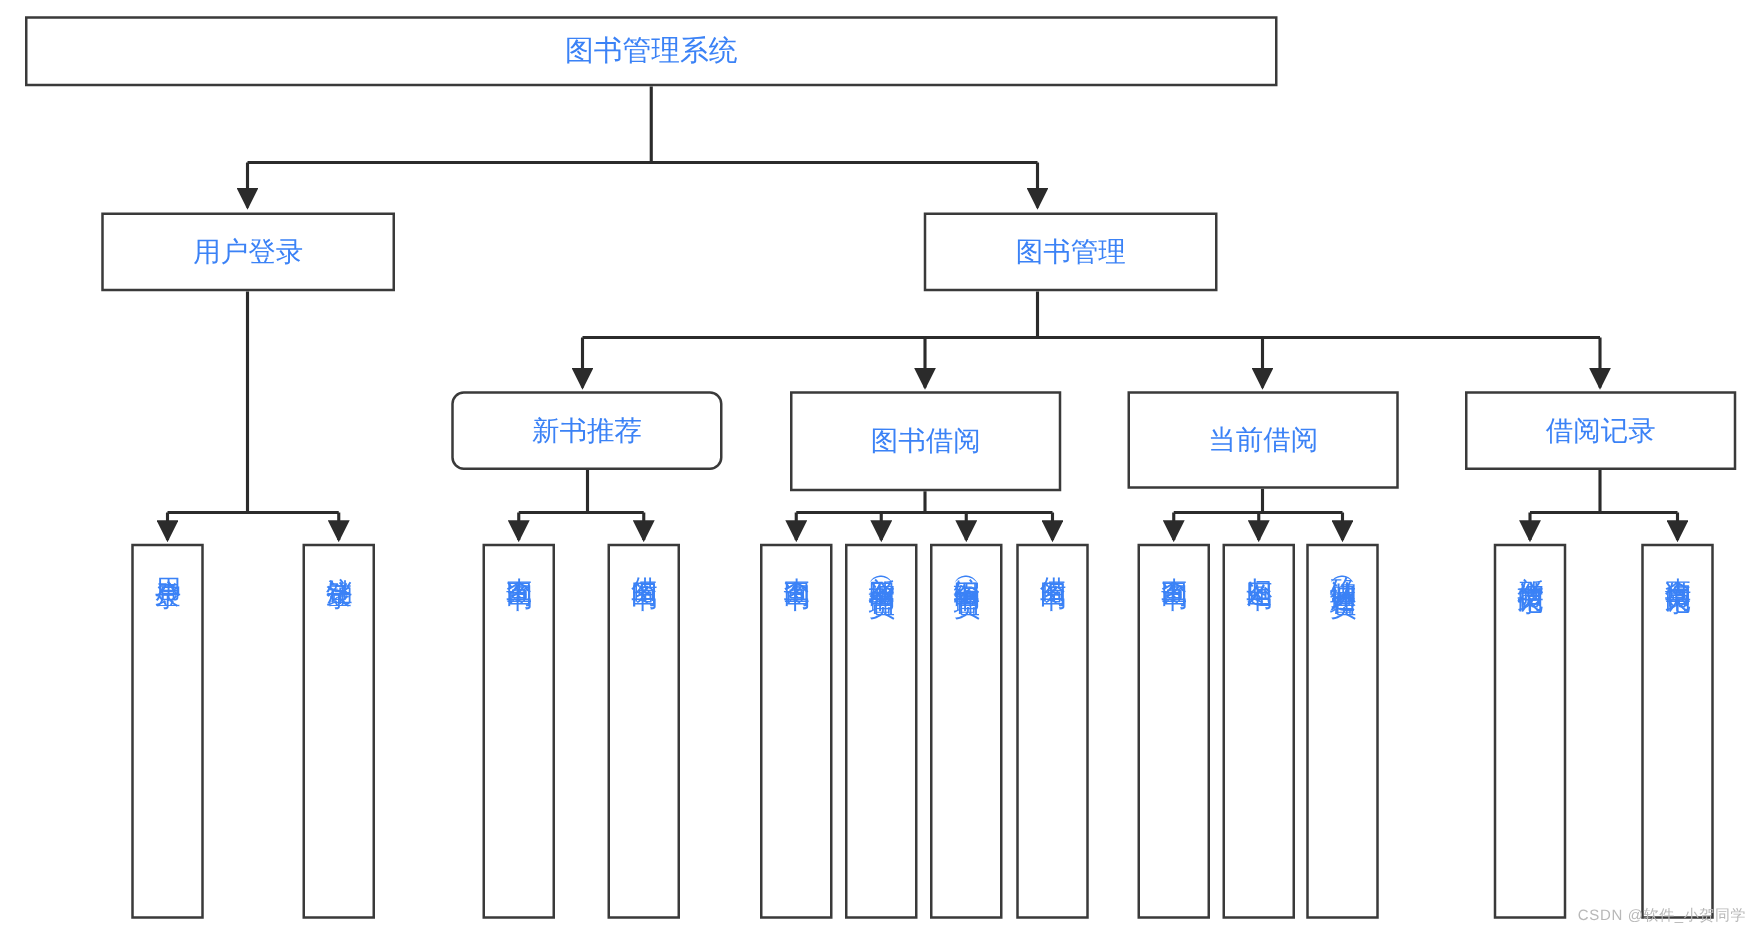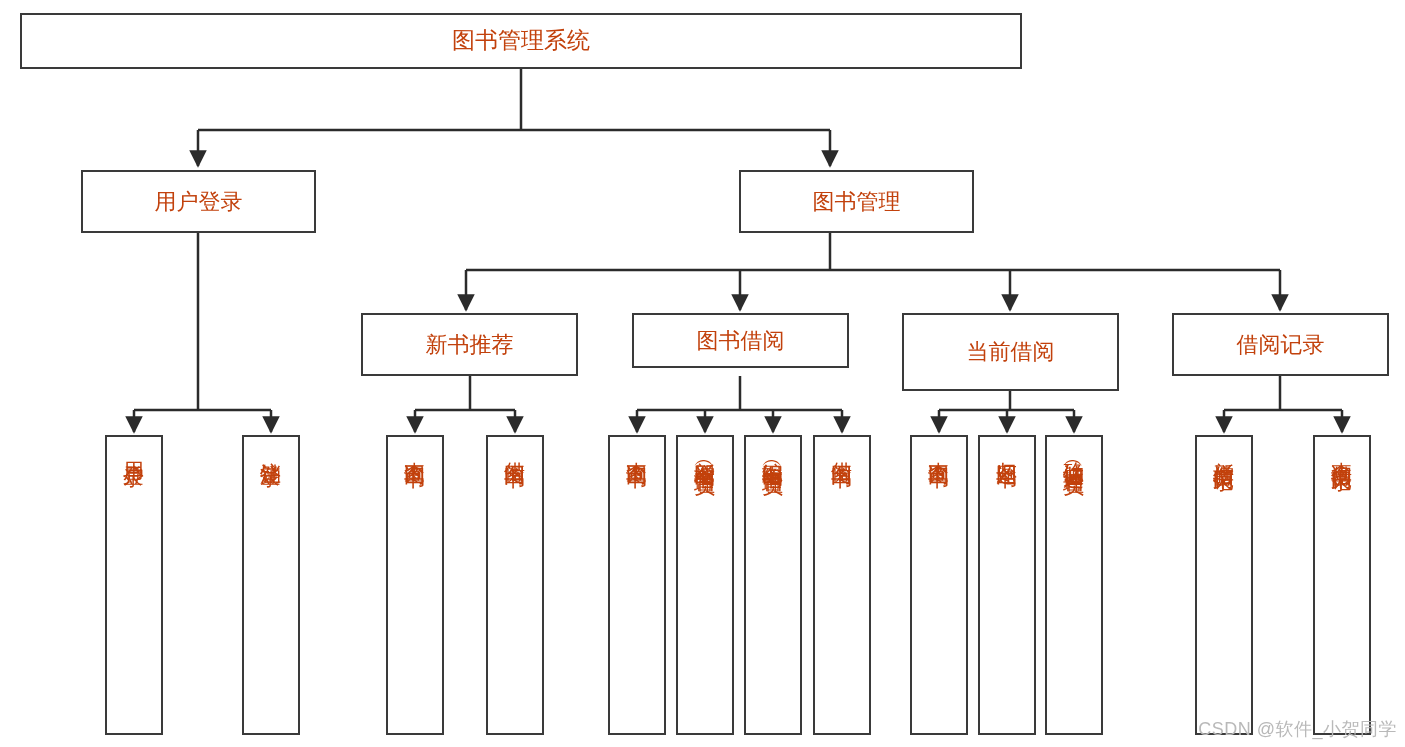"图书管理系统" .node { color: #c2410c -> #3b82f6 }
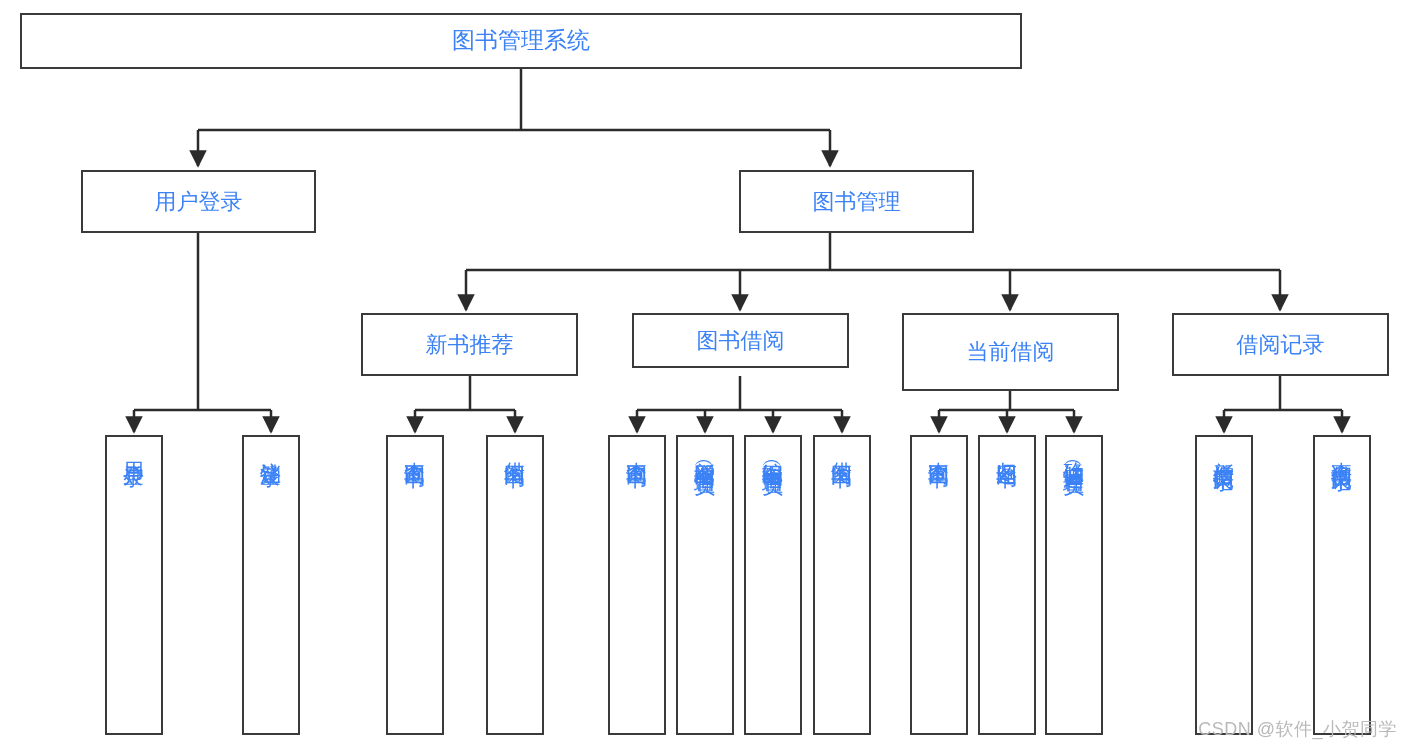"新书推荐" div.node { border-radius: none -> 10px }
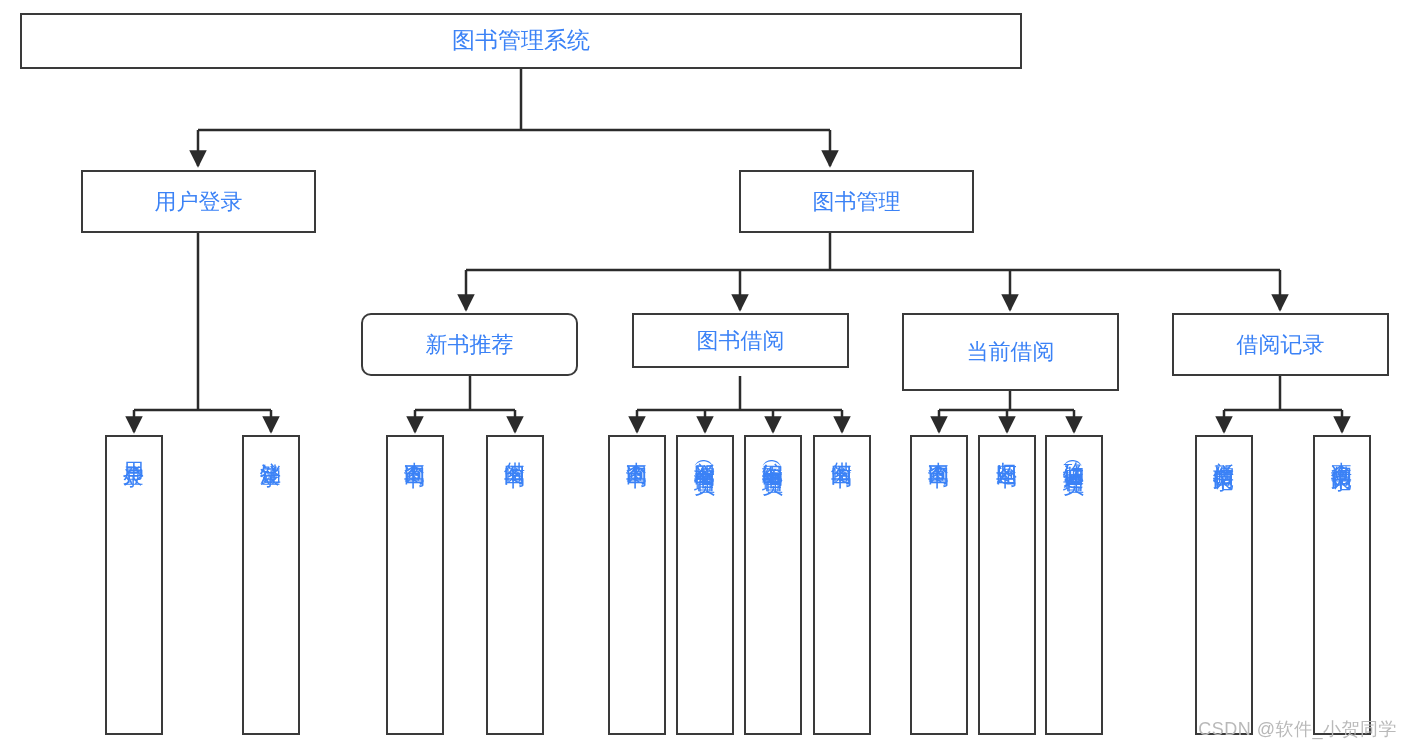"图书借阅" div.node { height: 55px -> 80px }
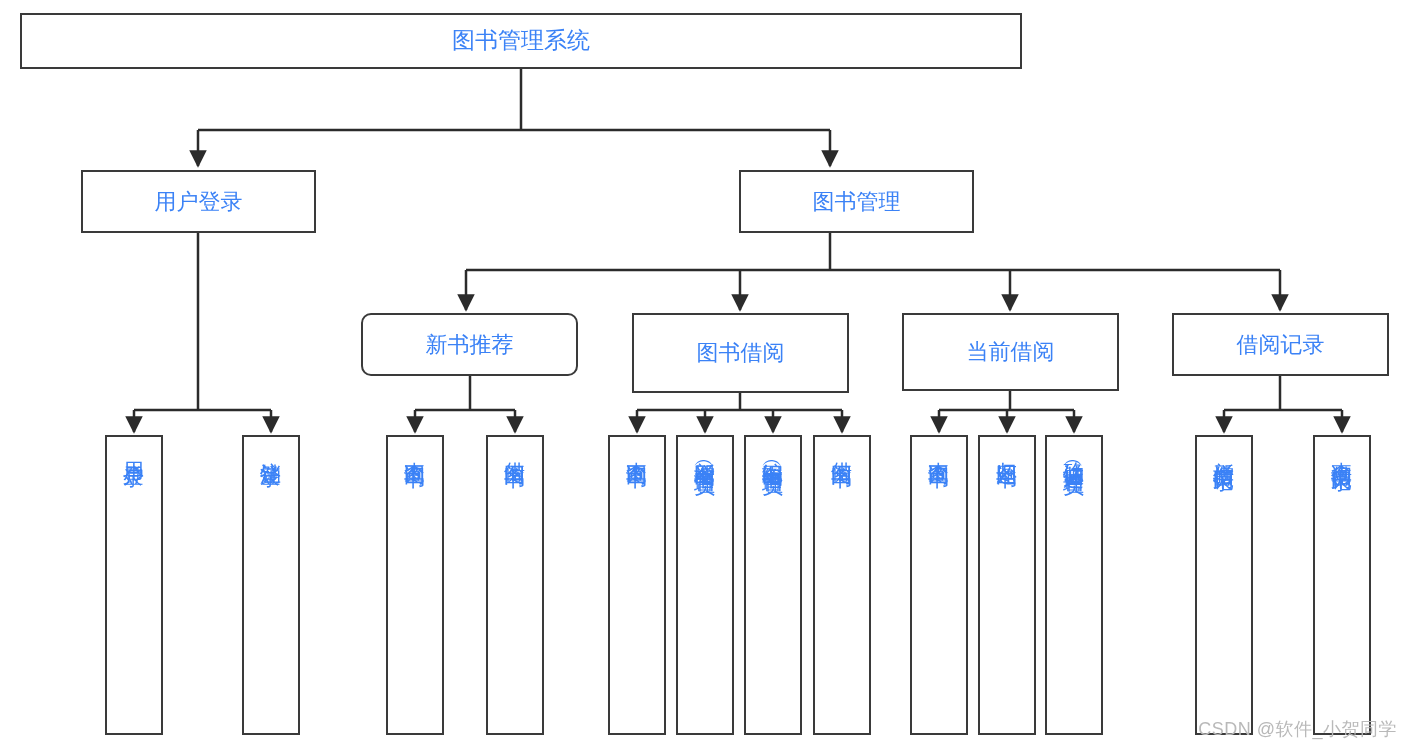"CSDN @软件_小贺同学" #watermark { font-size: 18px -> 12px }
